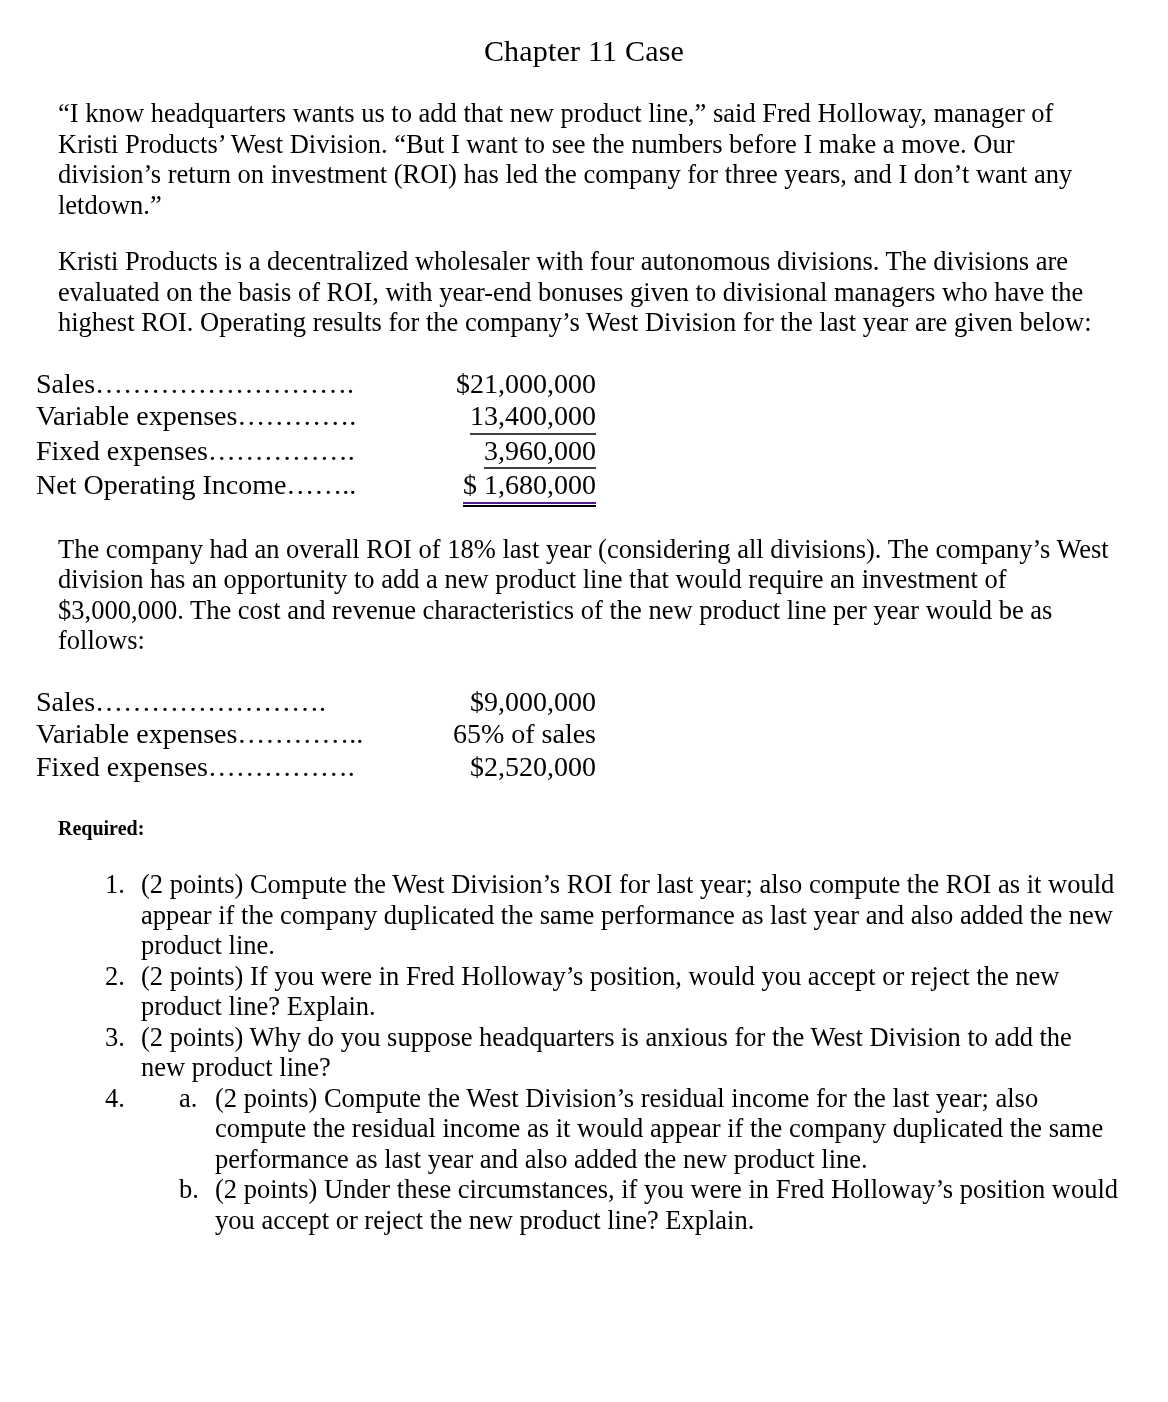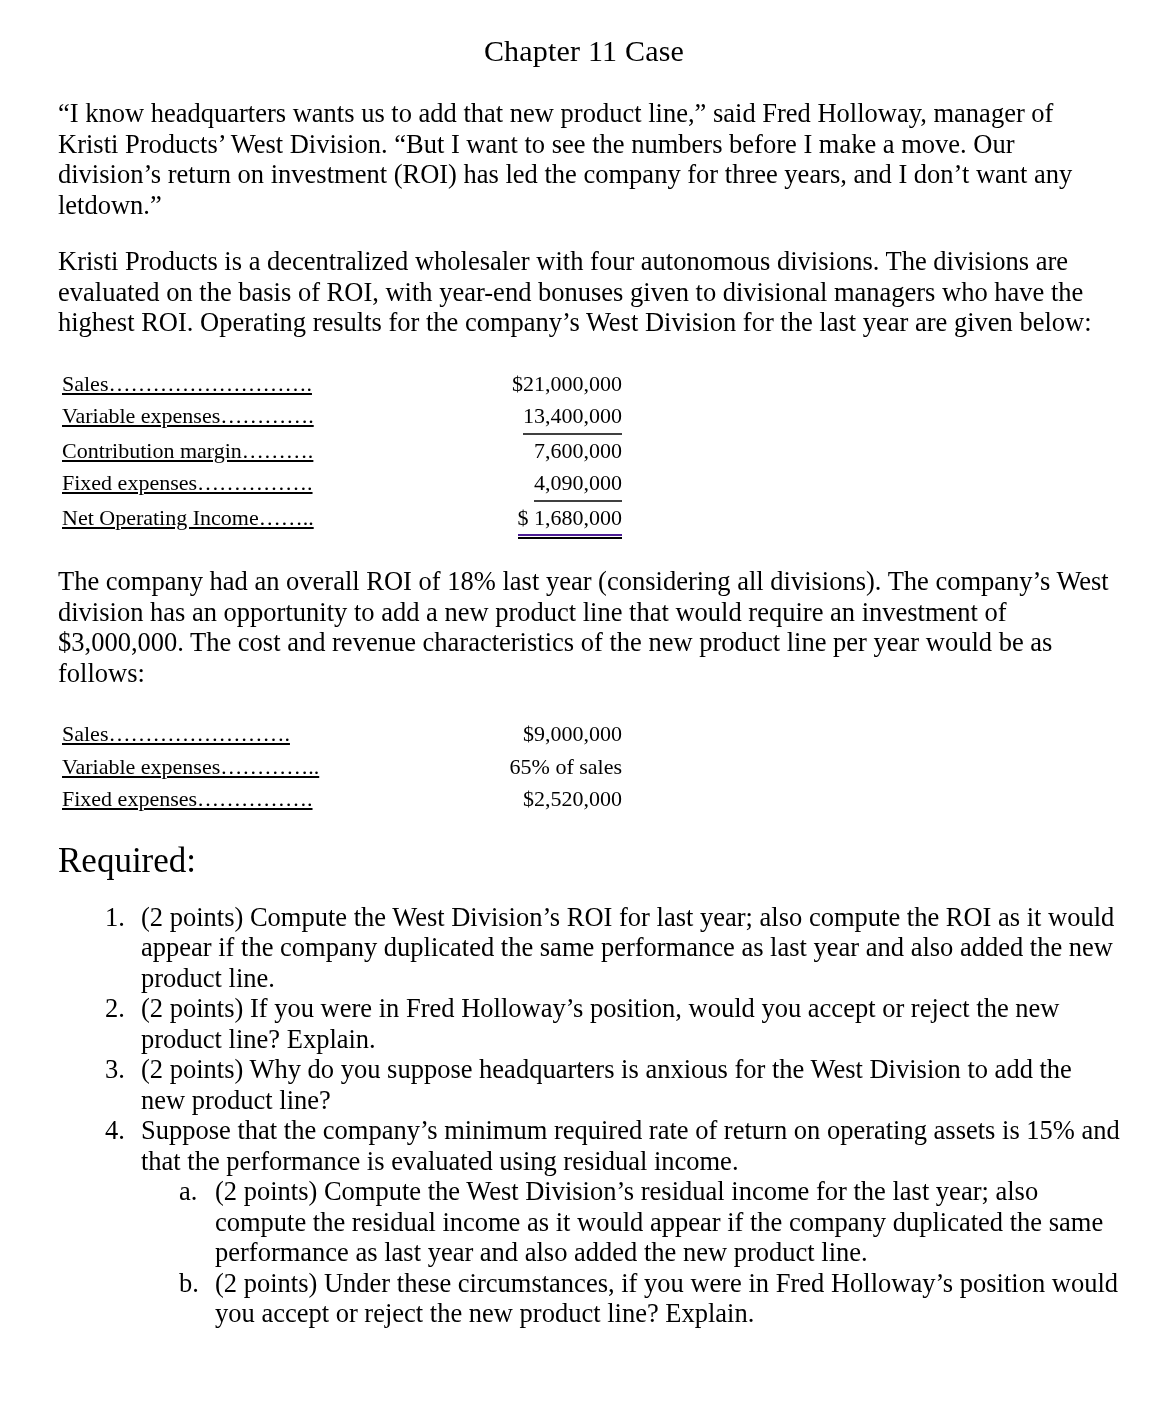"Sales………………………." table.fin { font-size: 22px -> 28px; margin-left: 62px -> 36px; text-decoration: underline -> none }
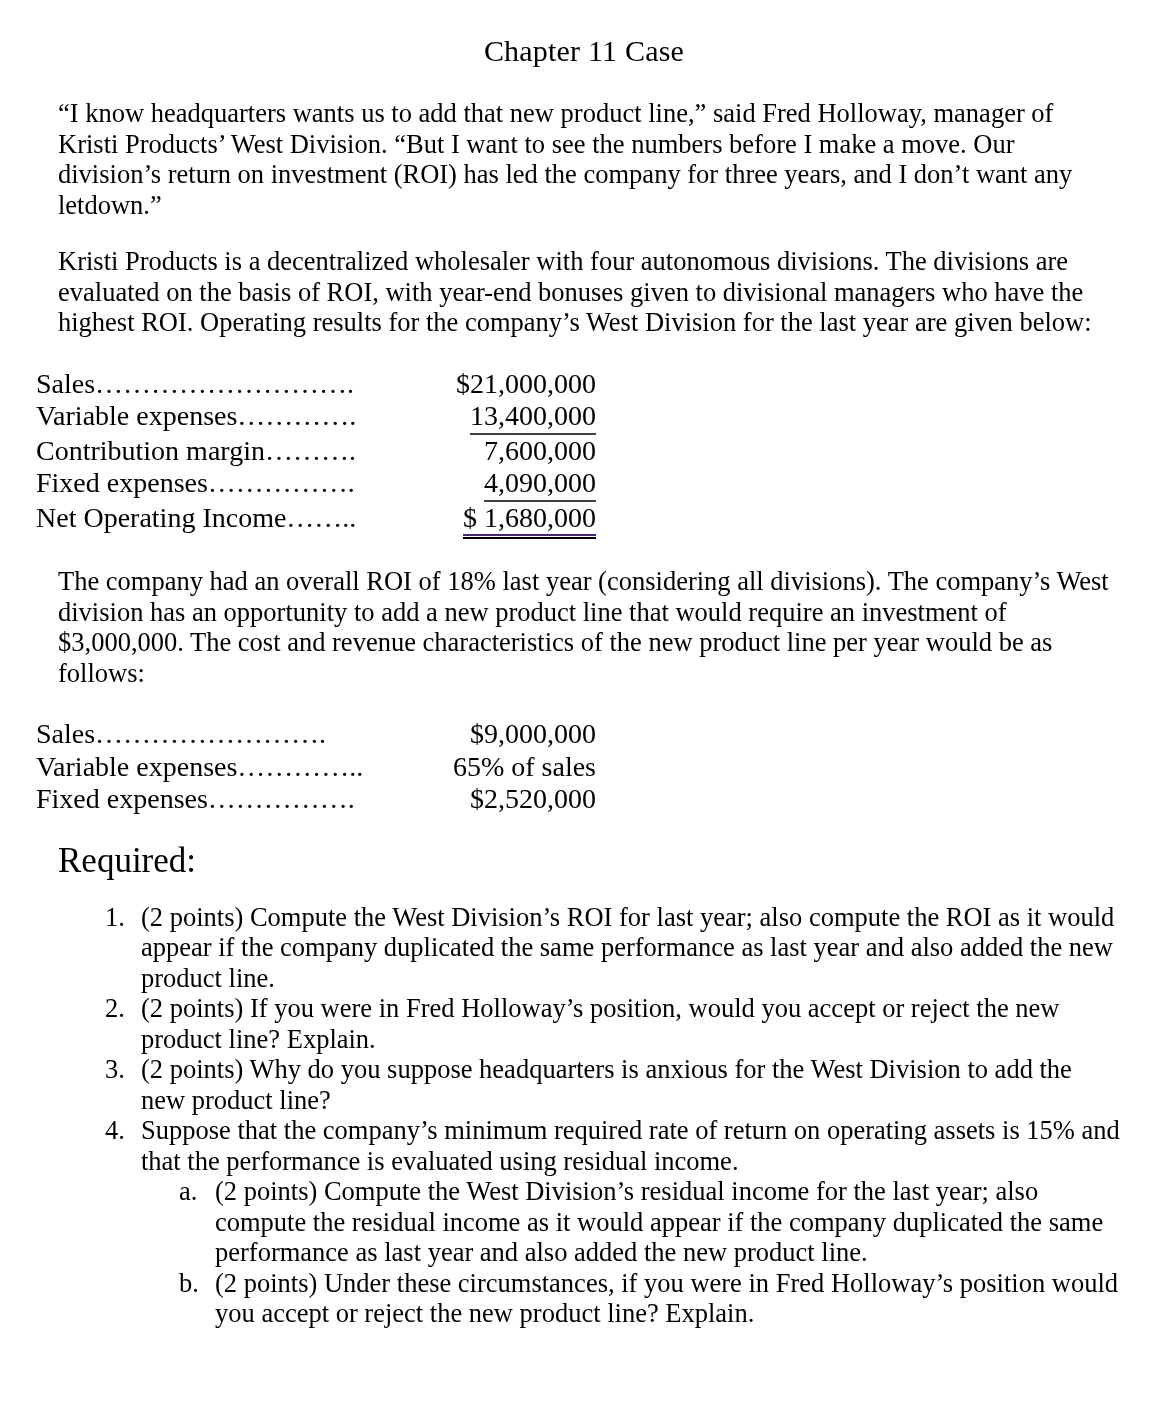"Contribution margin………." tr { html: <tr> <td>Contribution margin……….</td> <td><span>7,600,000</span></td> </tr> -> none }
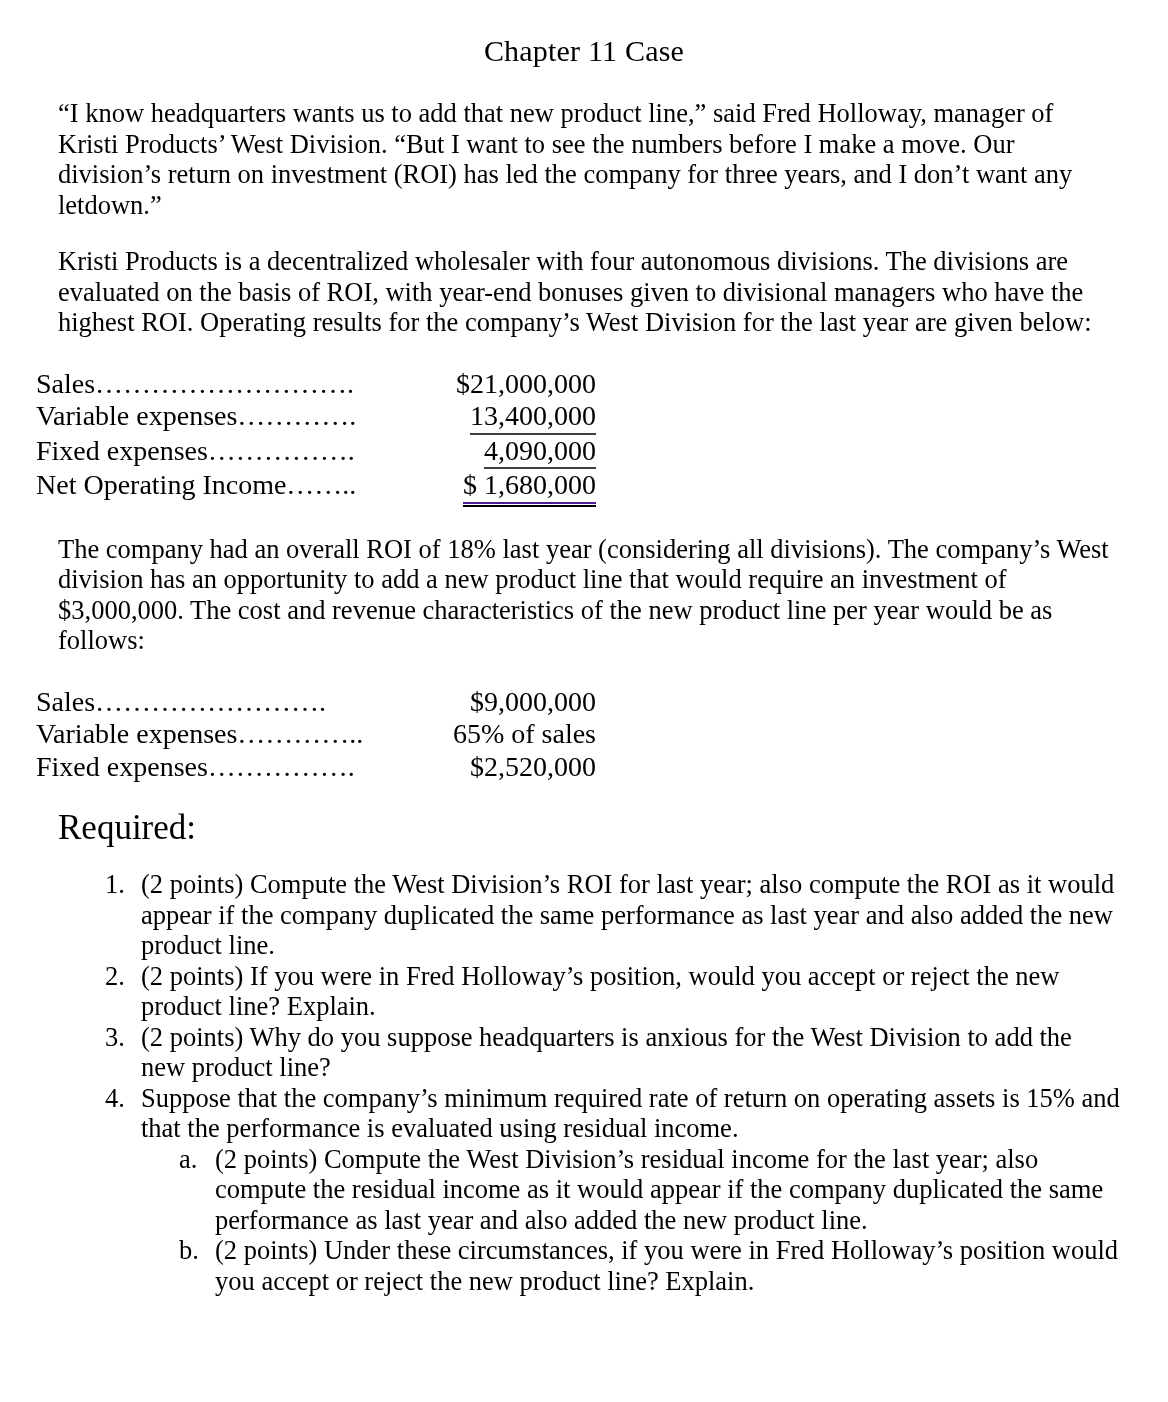"4,090,000" span.vwrap { text: 4,090,000 -> 3,960,000 }
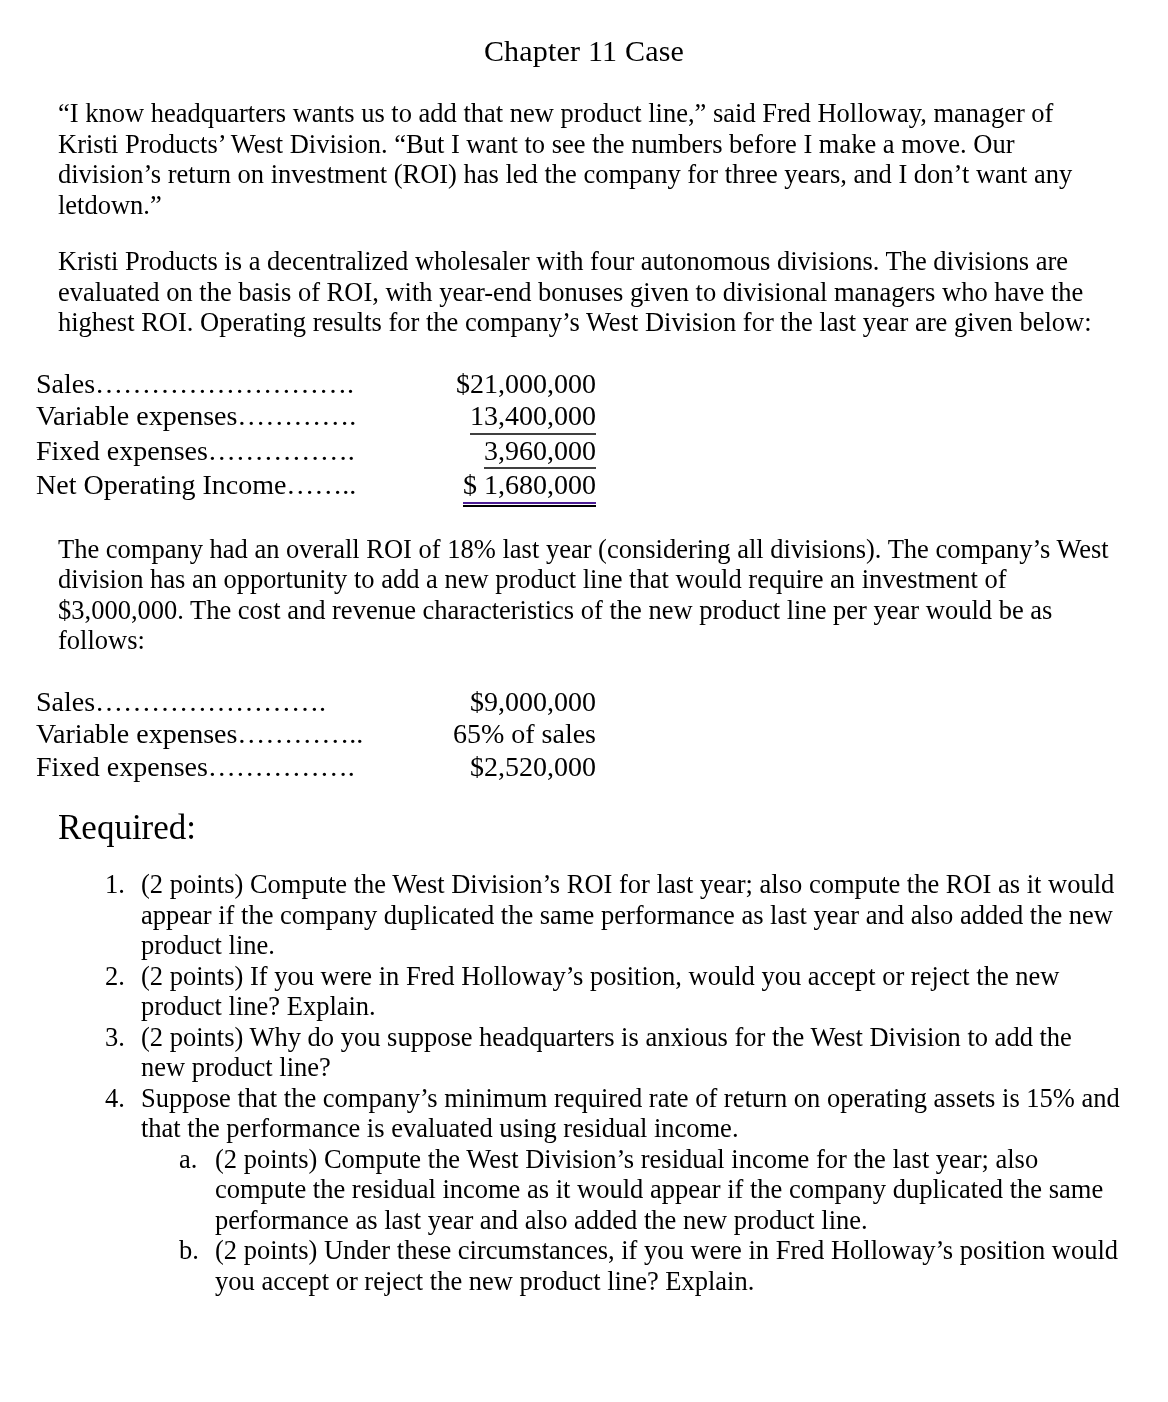"Required:" .required-head { font-size: 35px -> 20px; font-weight: normal -> bold }
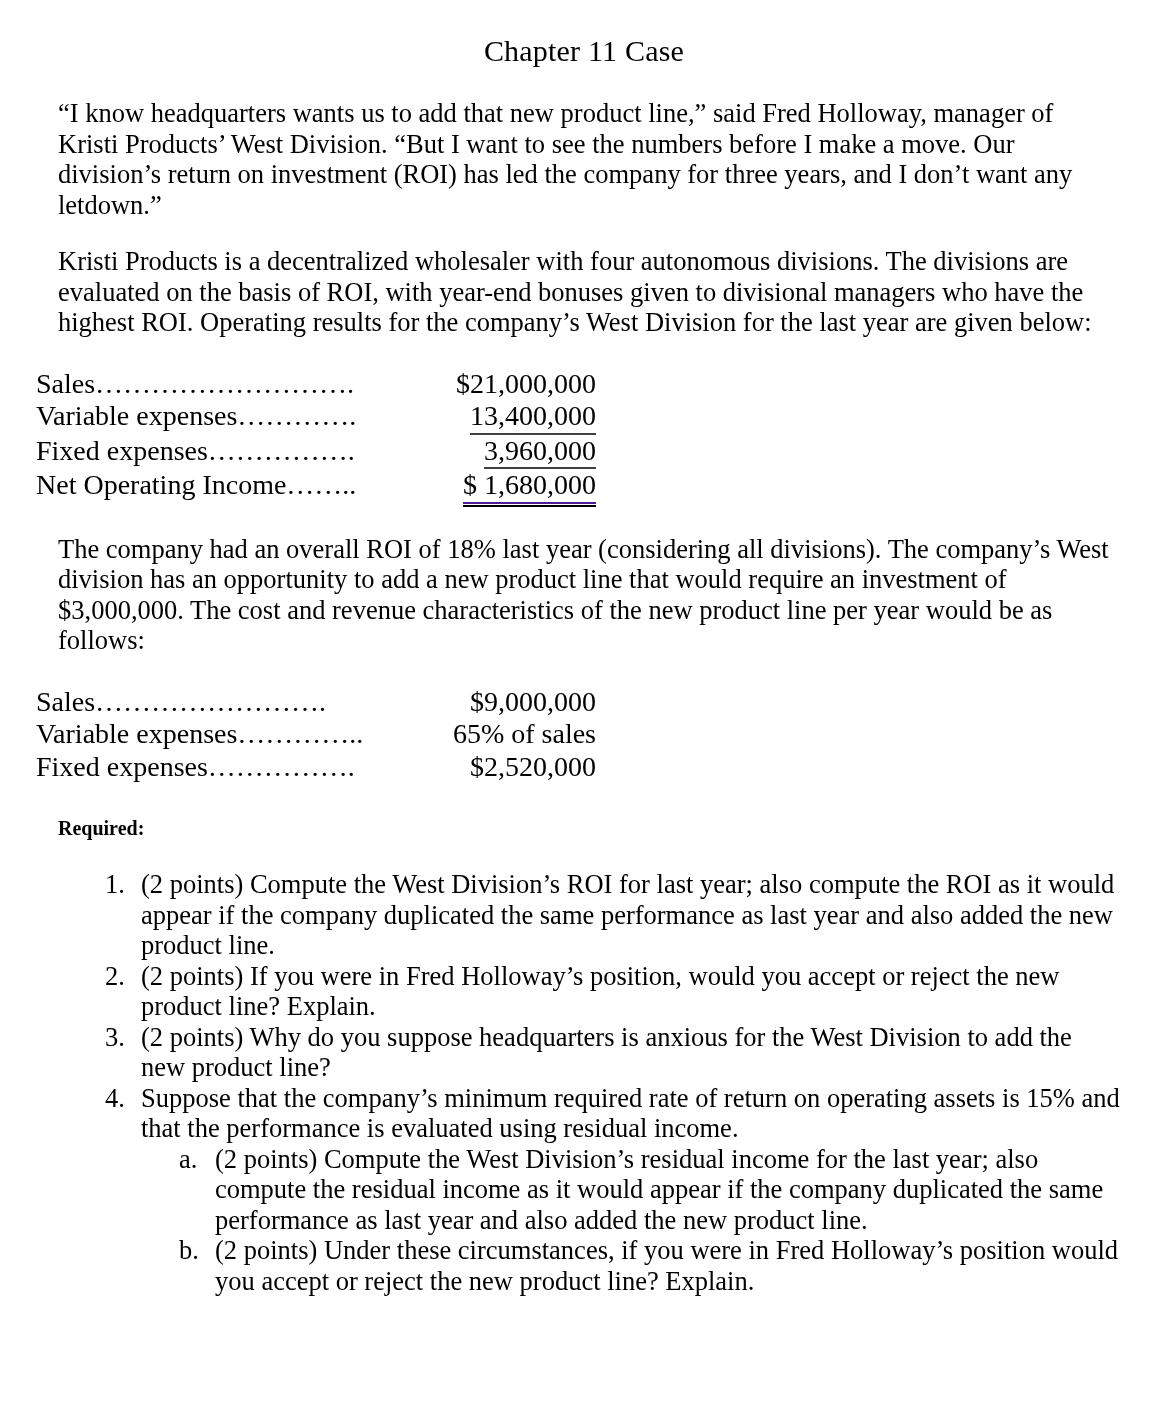"Suppose that the company’s minimum" span.itxt { html: <span>Suppose that the company’s minimum required rate of return on operating assets is 15% and that the performance is evaluated using residual income.</span> -> none }
